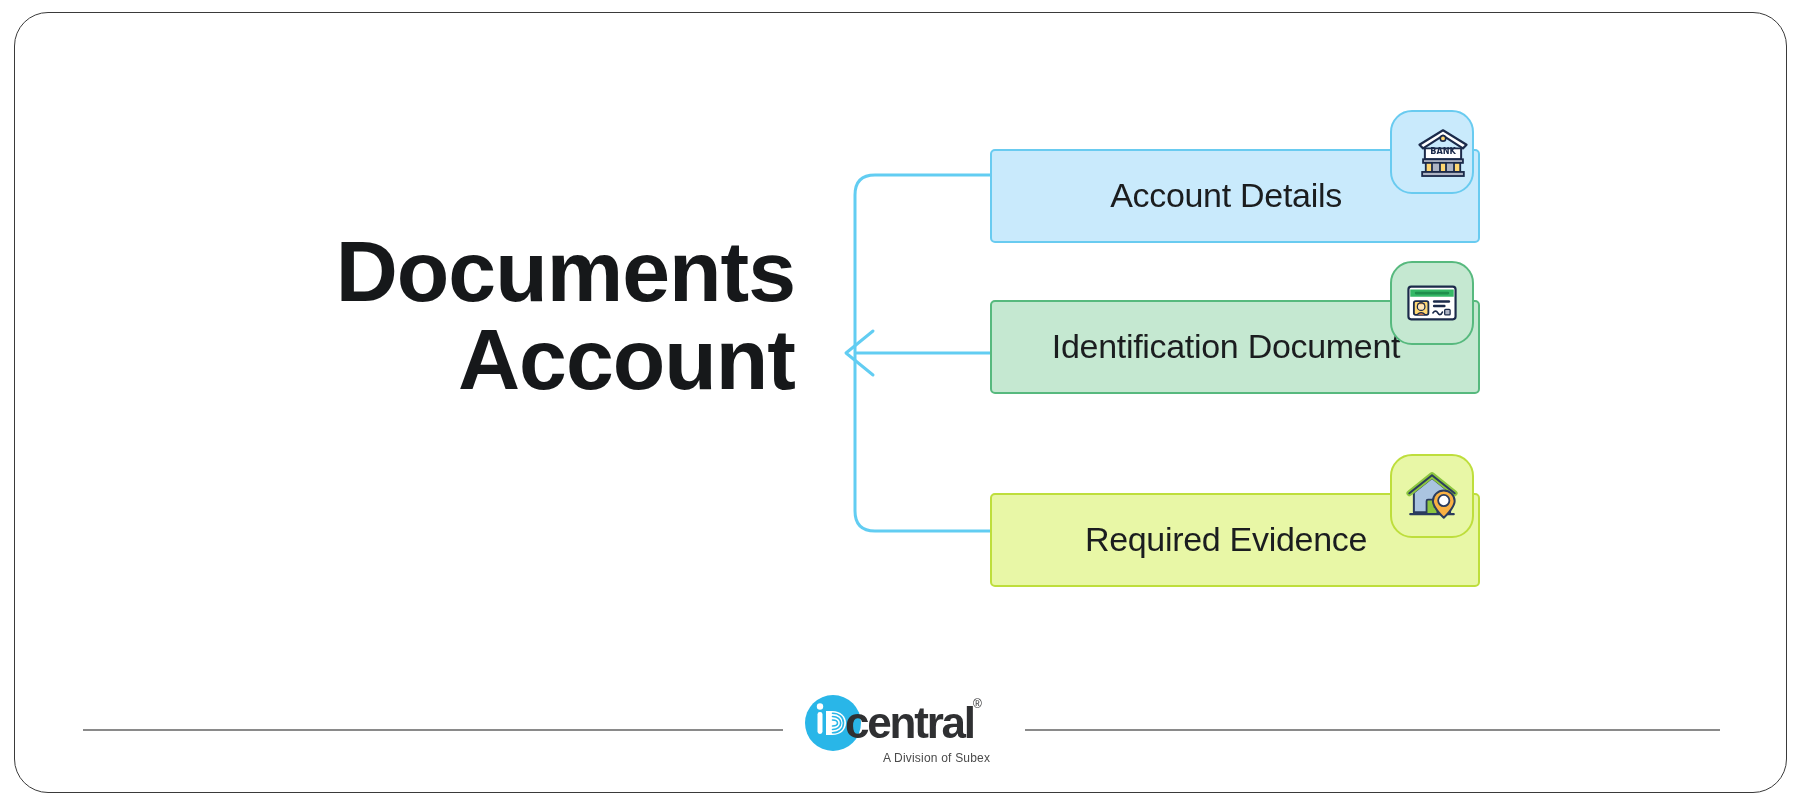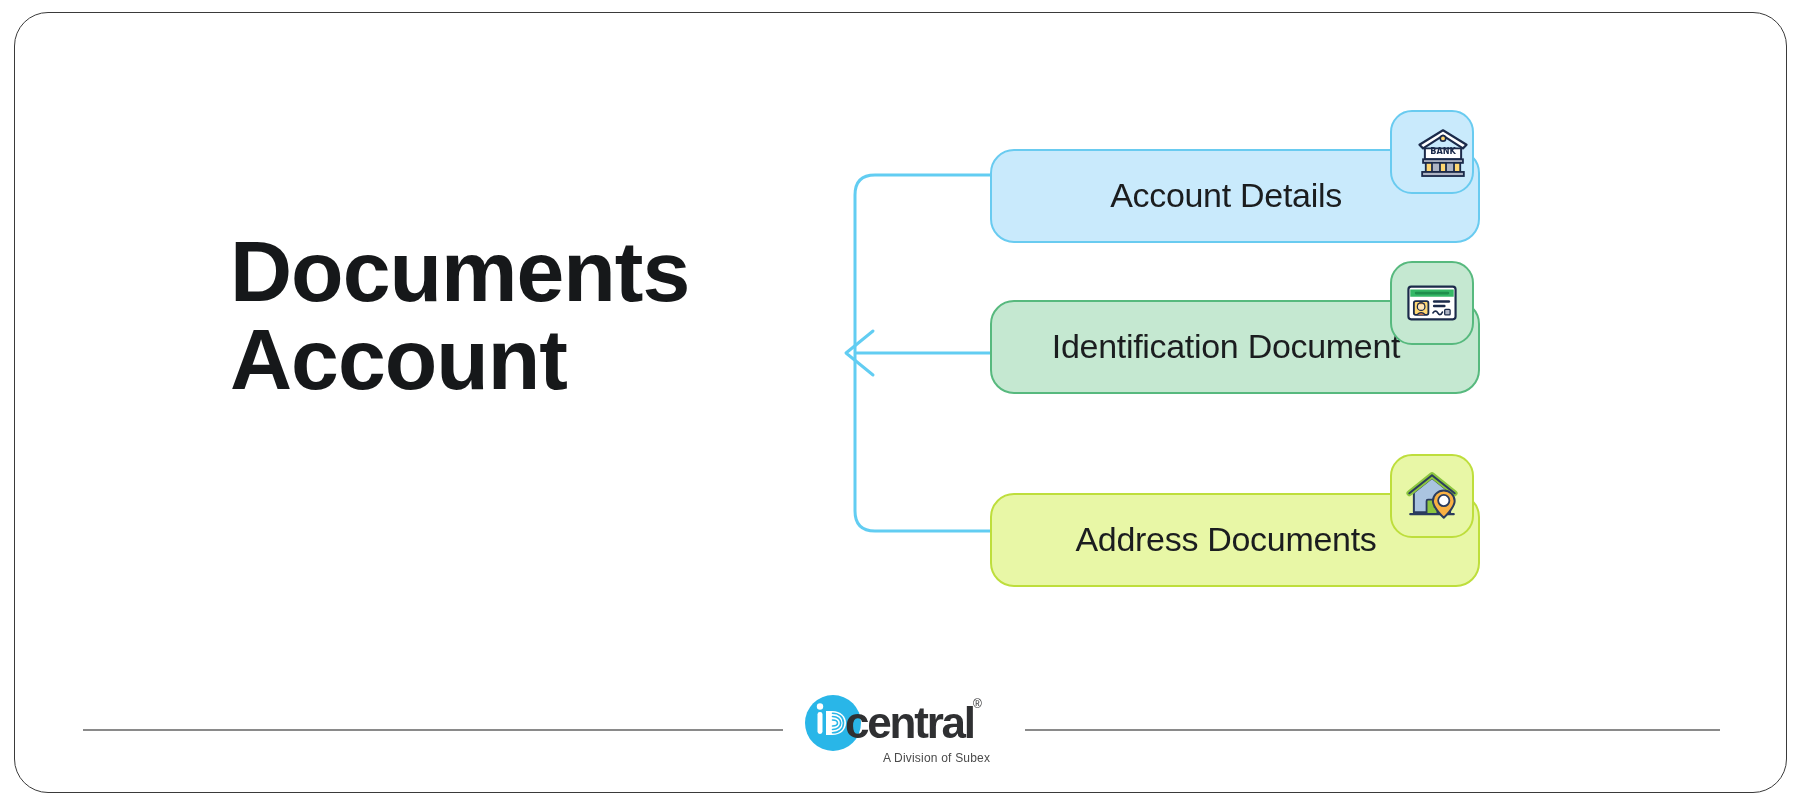"Account Details" .card { border-radius: 24px -> 5px }
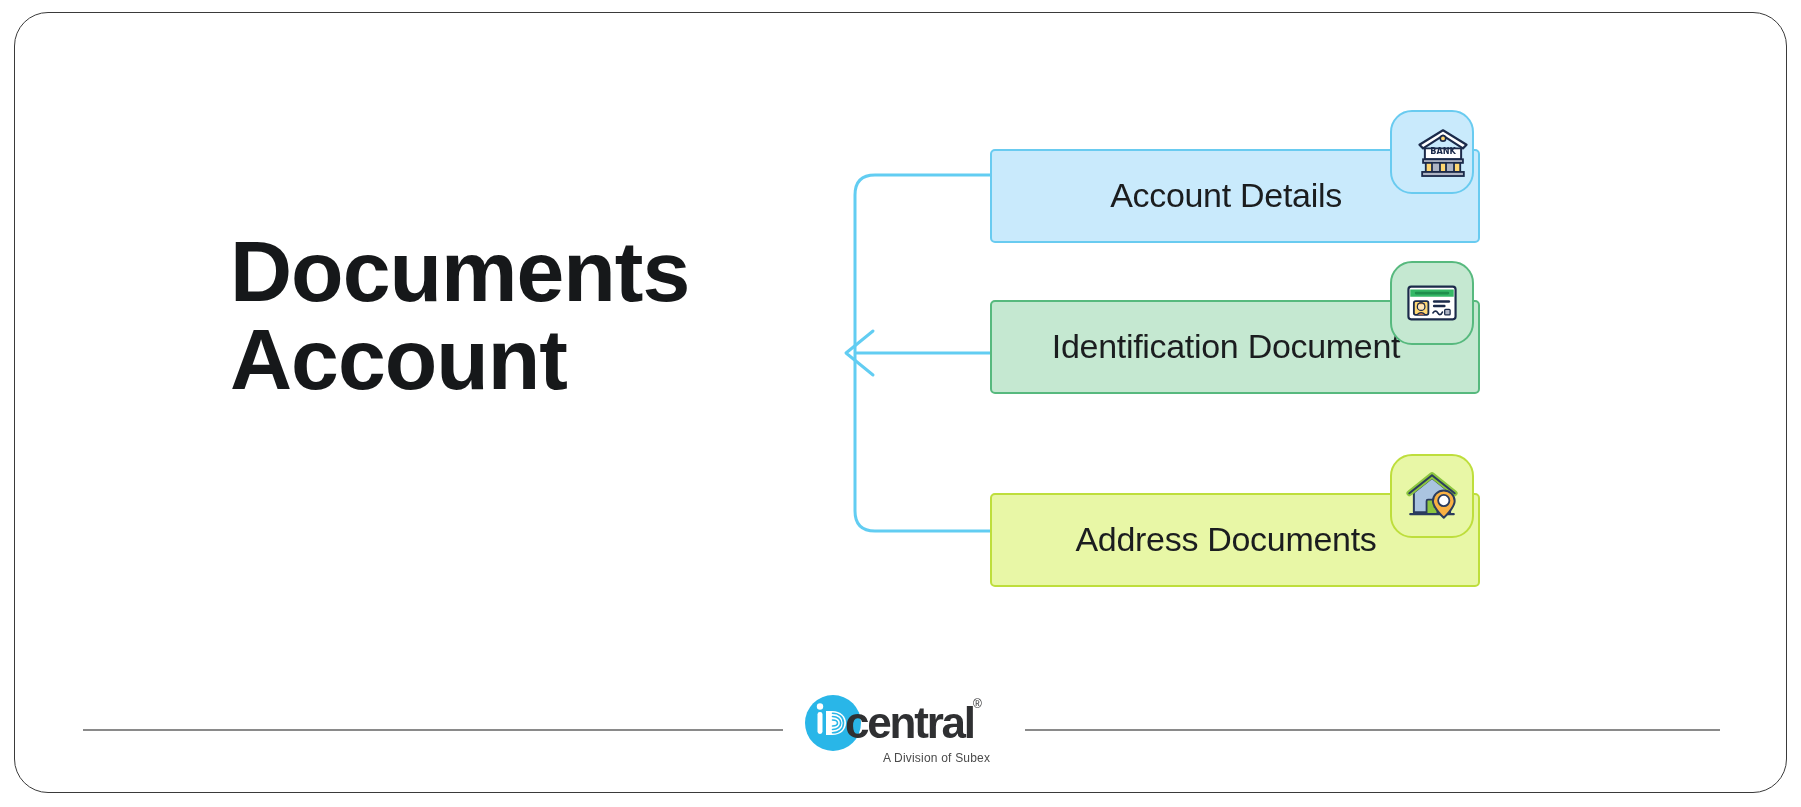"Documents" .title { text-align: left -> right }
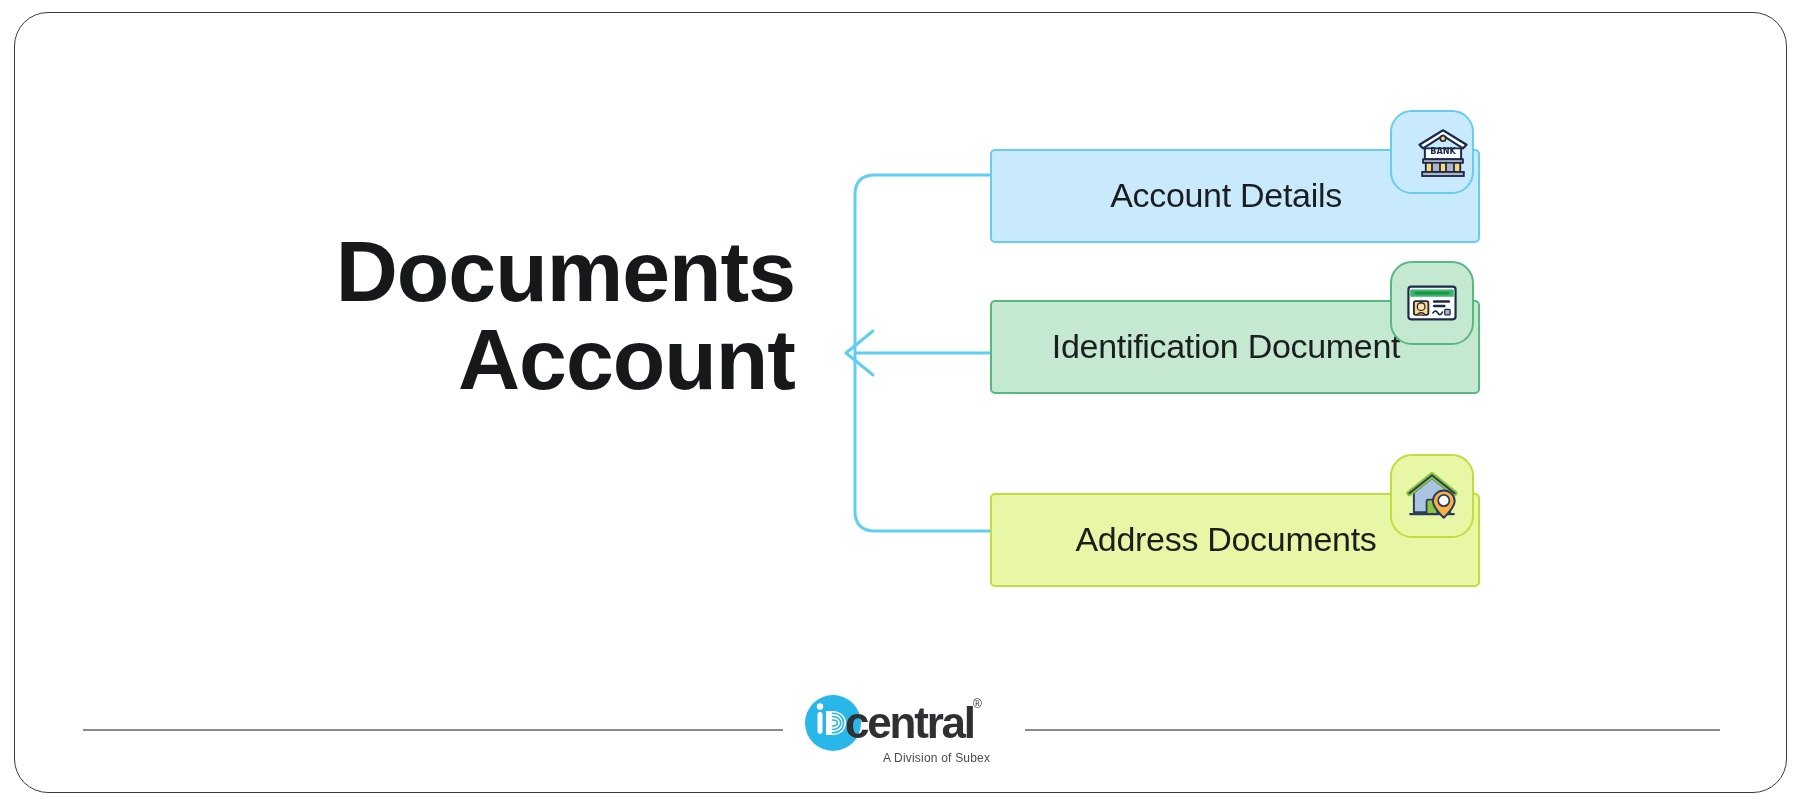"Address Documents" span.card-label { text: Address Documents -> Required Evidence }
